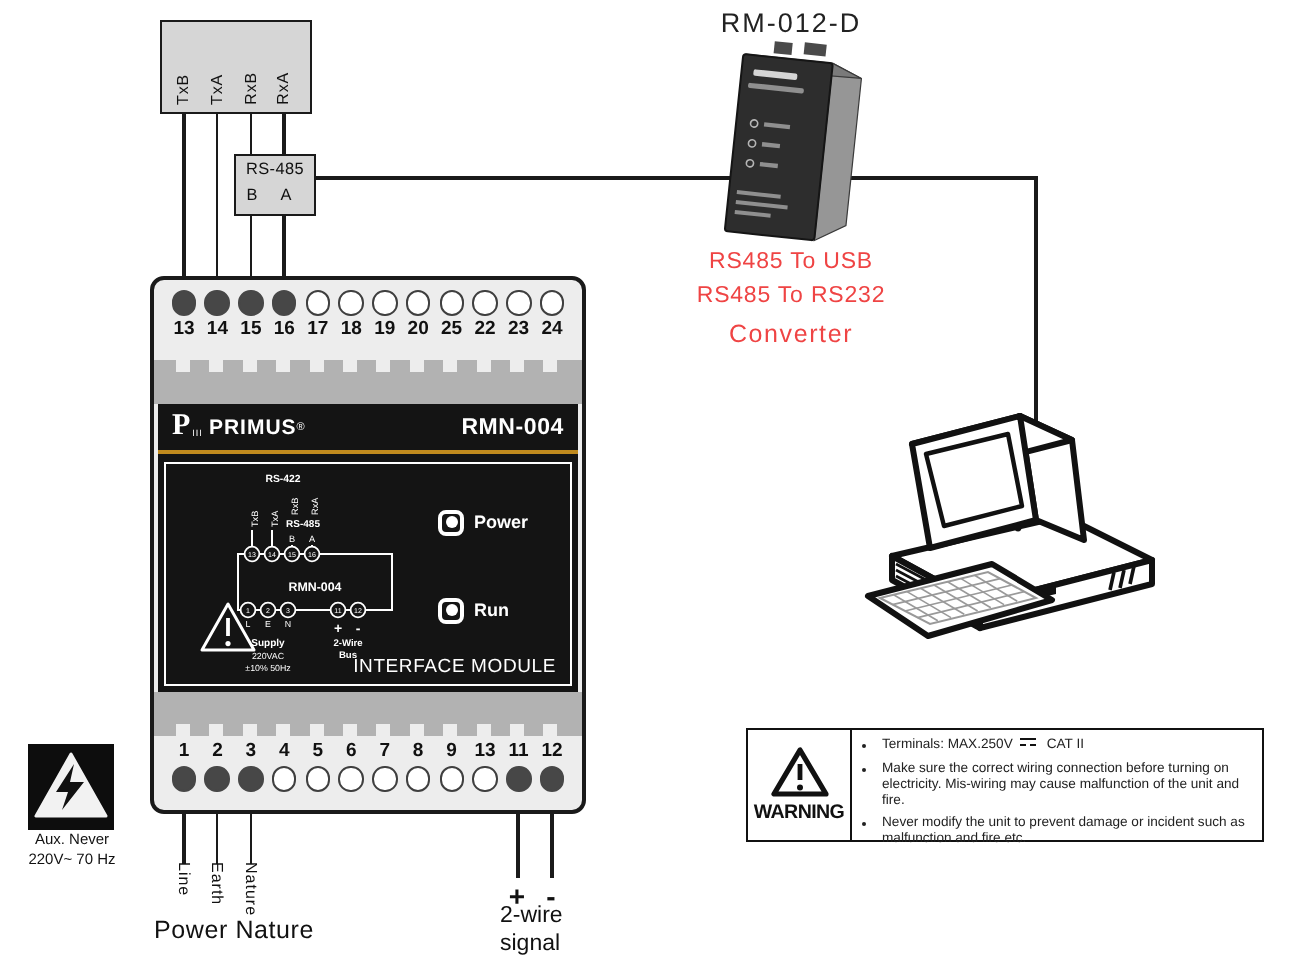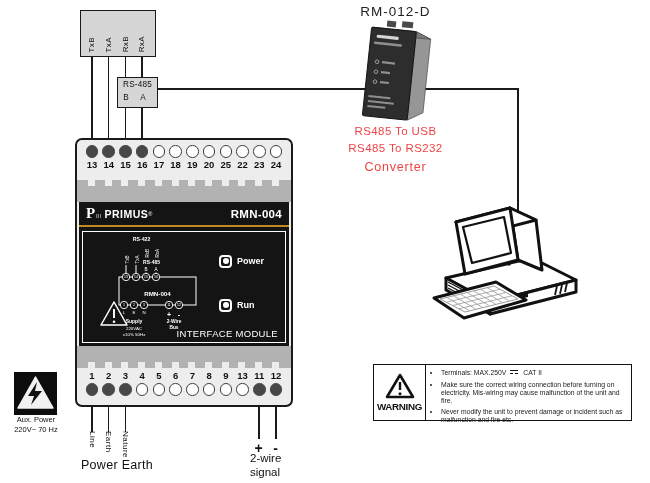"Aux. Power" div { text: Power -> Never }
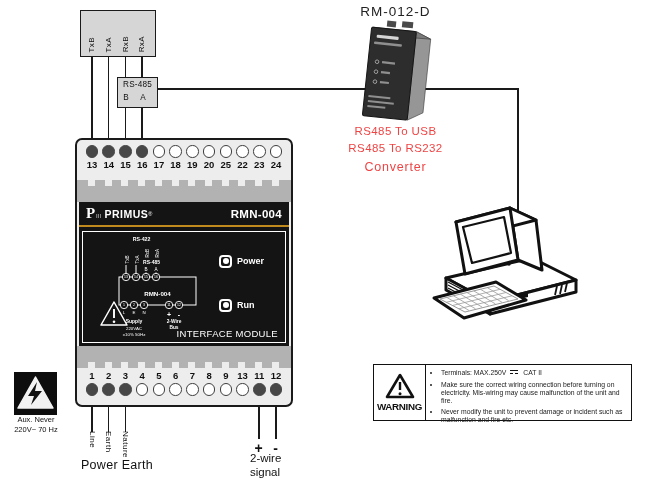"Power Earth" div.ps-caption { text: Earth -> Nature }
